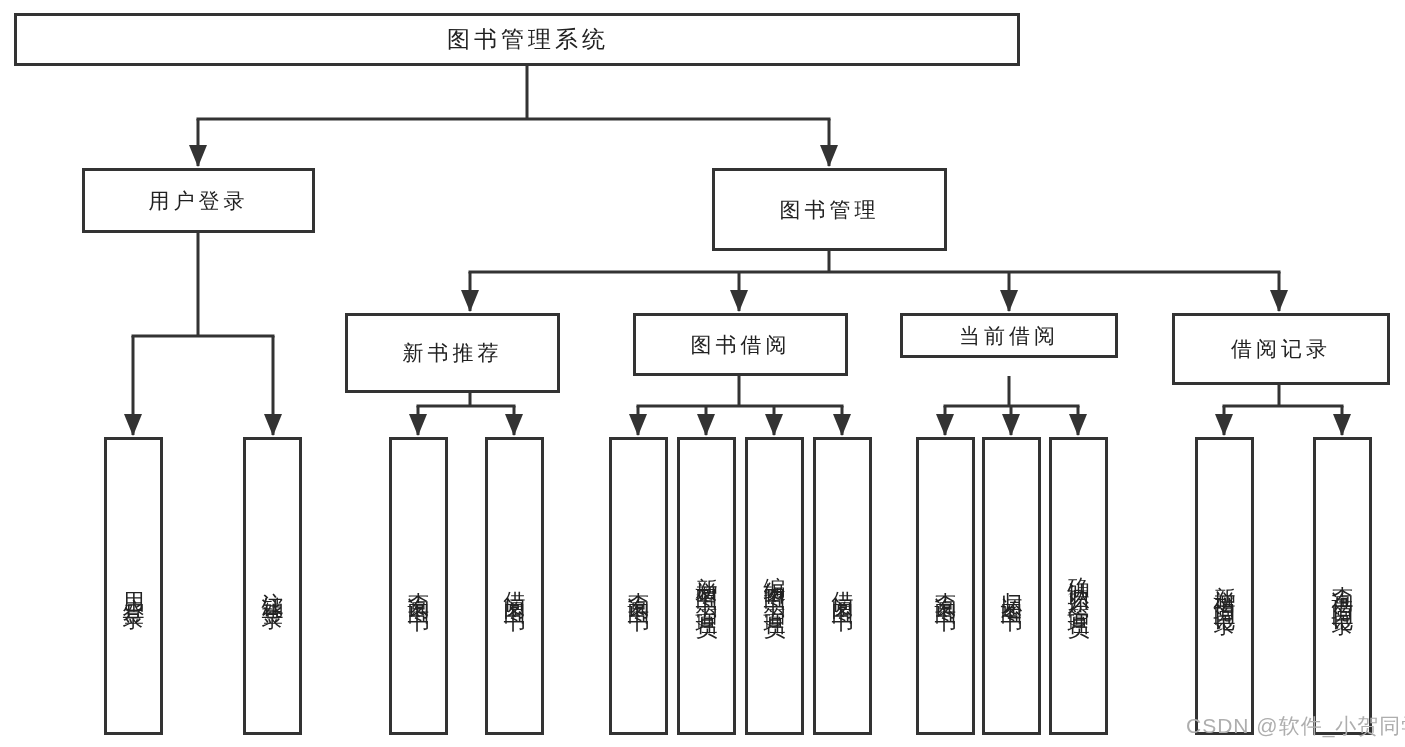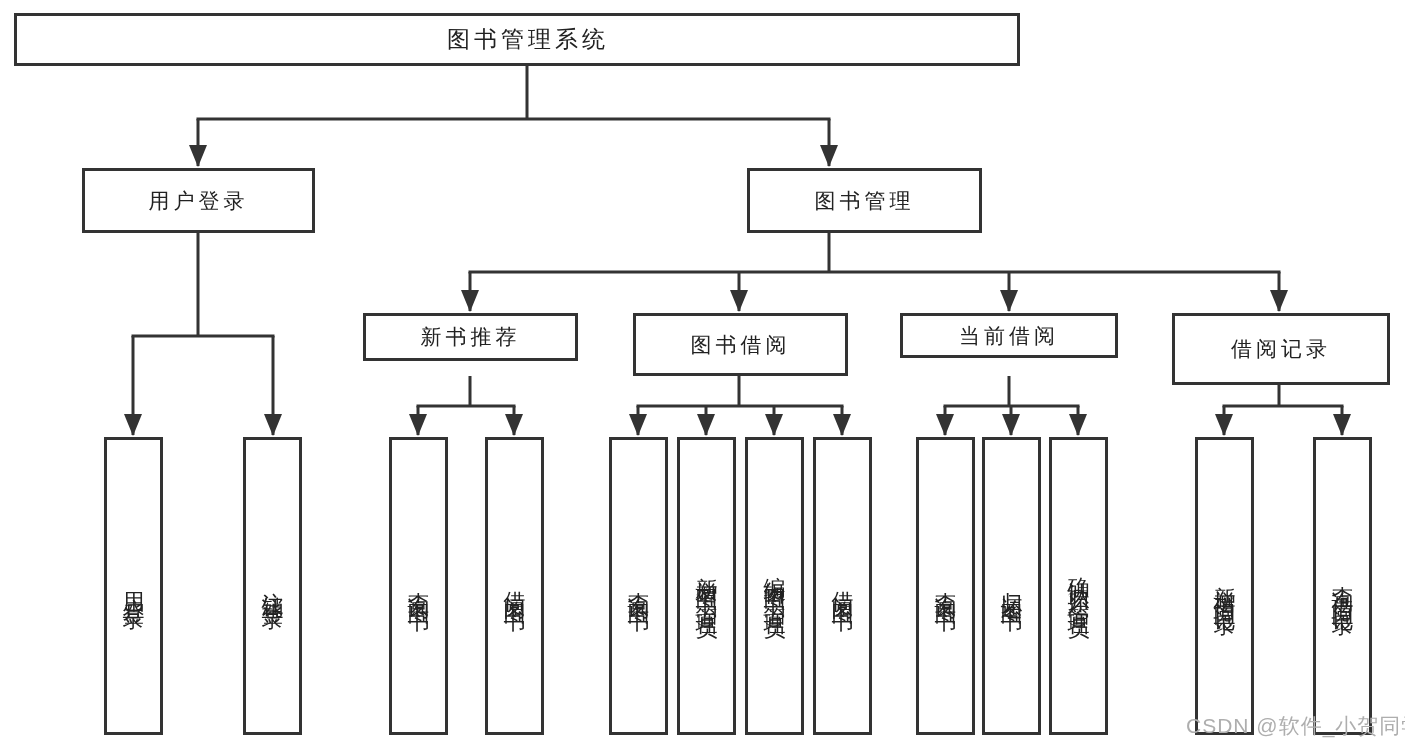"图书管理" div.box { height: 65px -> 83px; left: 747px -> 712px }
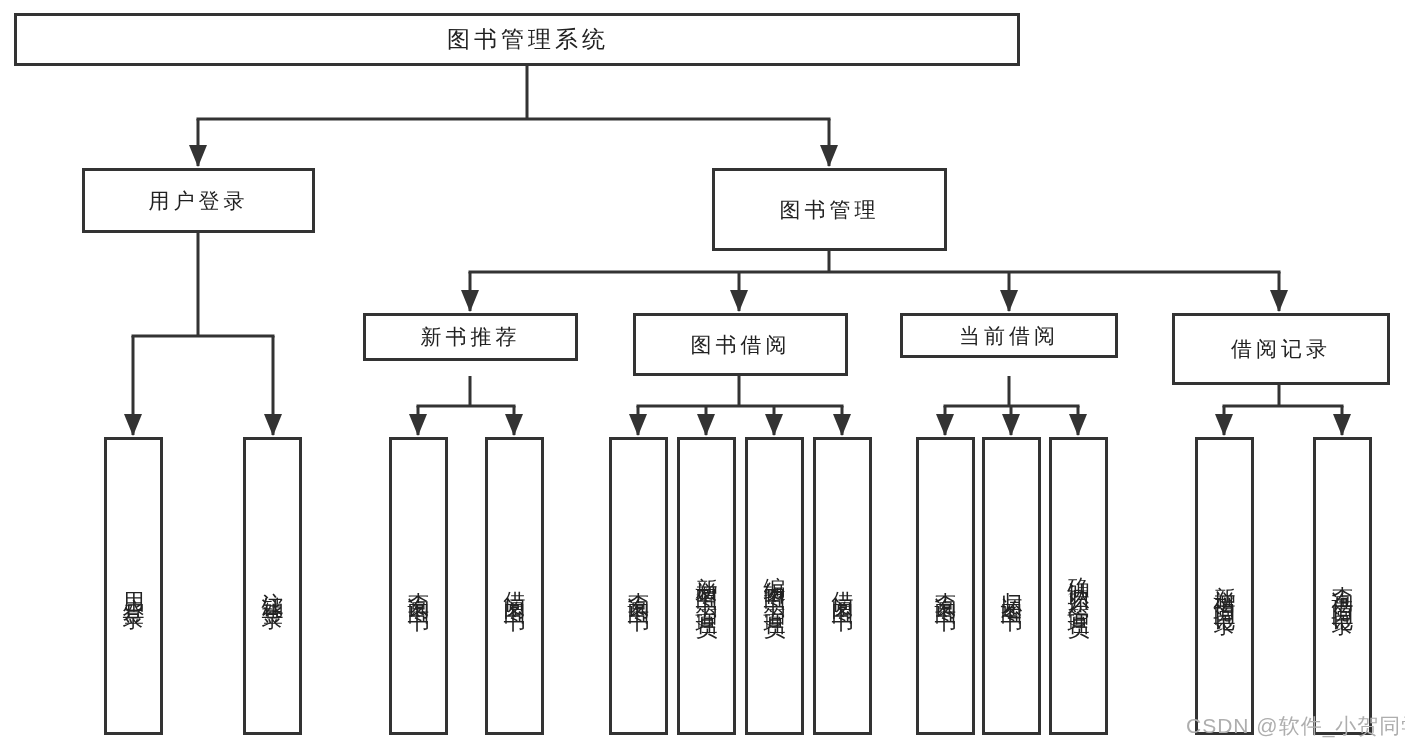"新书推荐" div.box { height: 48px -> 80px; left: 363px -> 345px }
